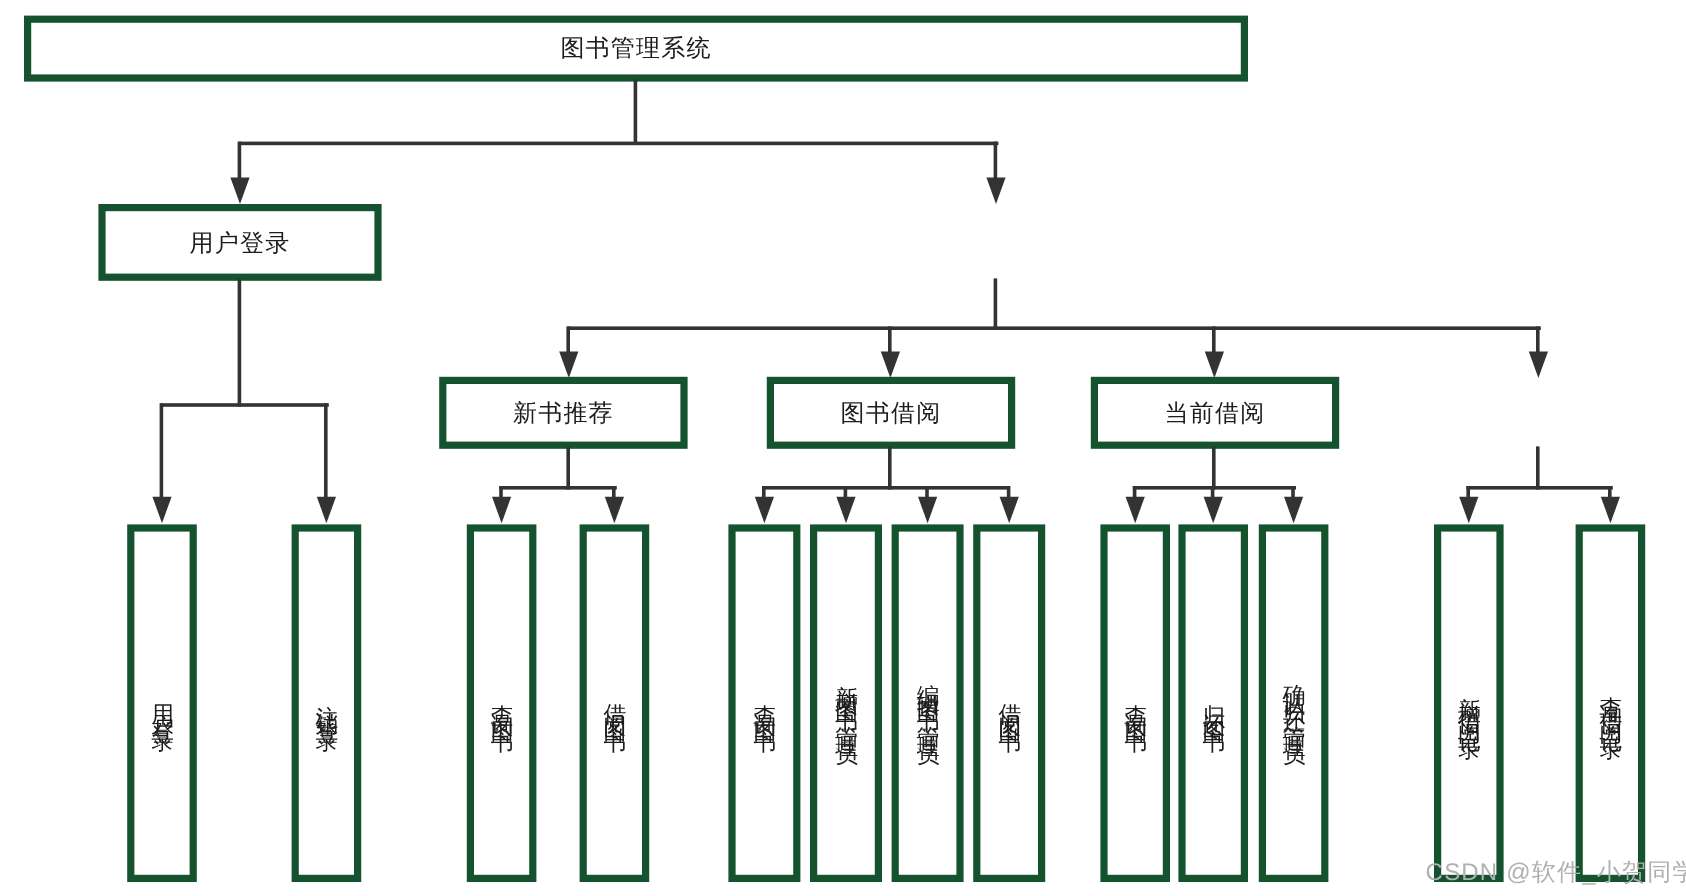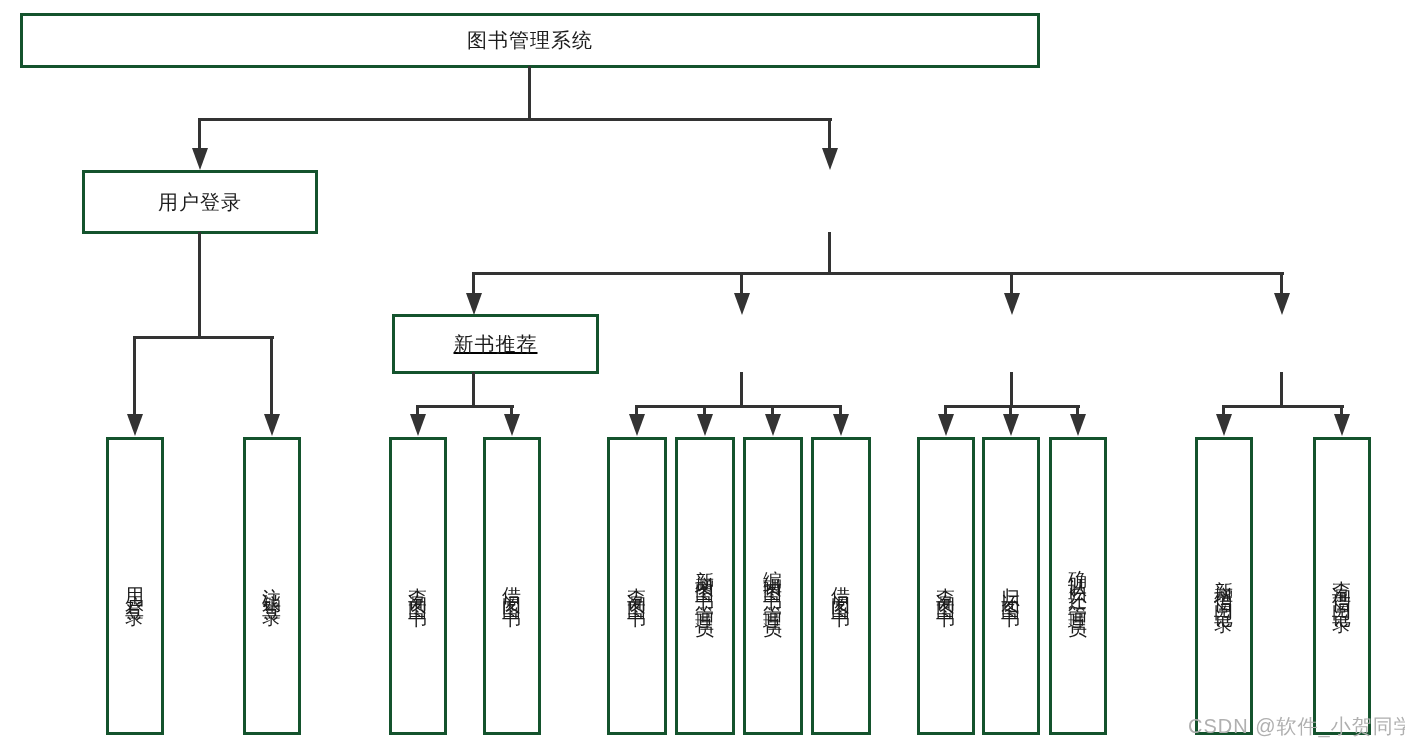"图书管理系统" .box { border: 3px solid #14532d -> 6px solid #14532d }
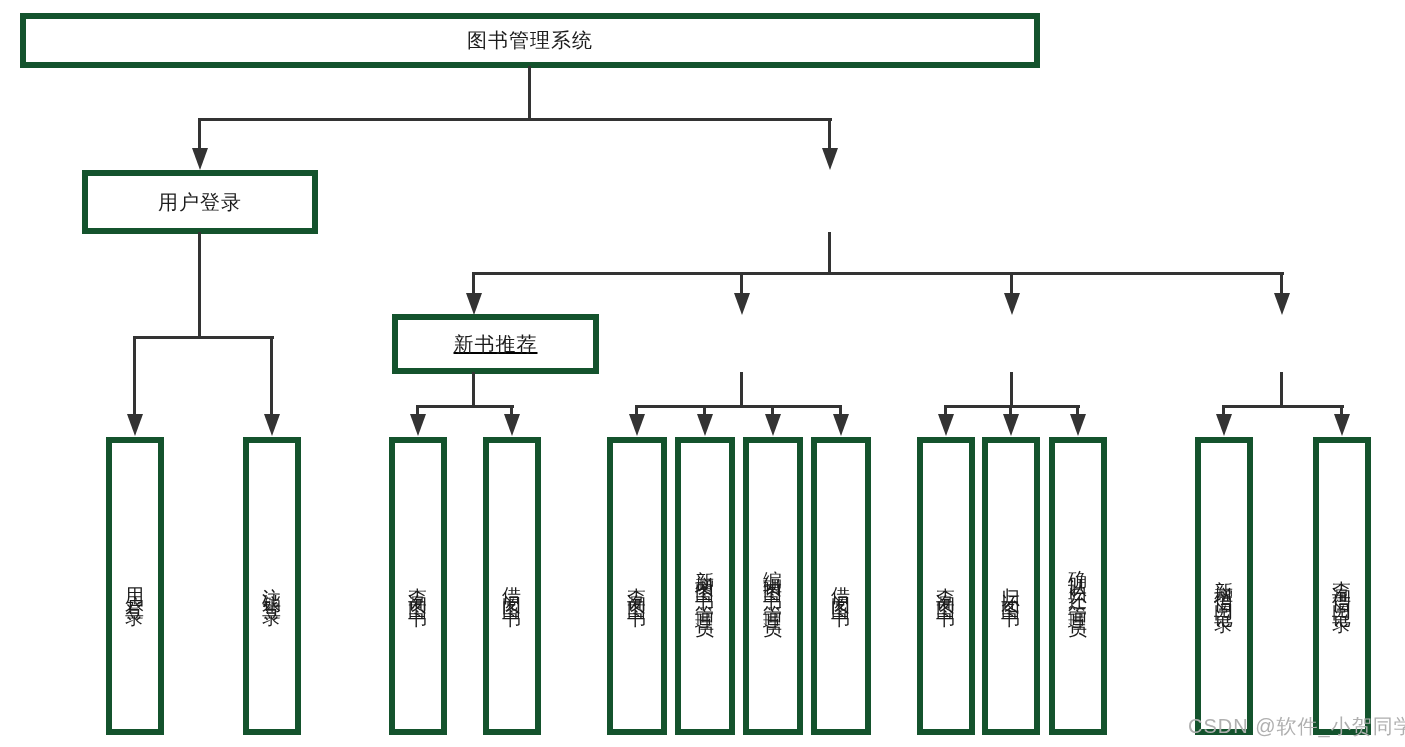"新书推荐" div.box { left: 392px -> 366px; text-decoration: underline -> none }
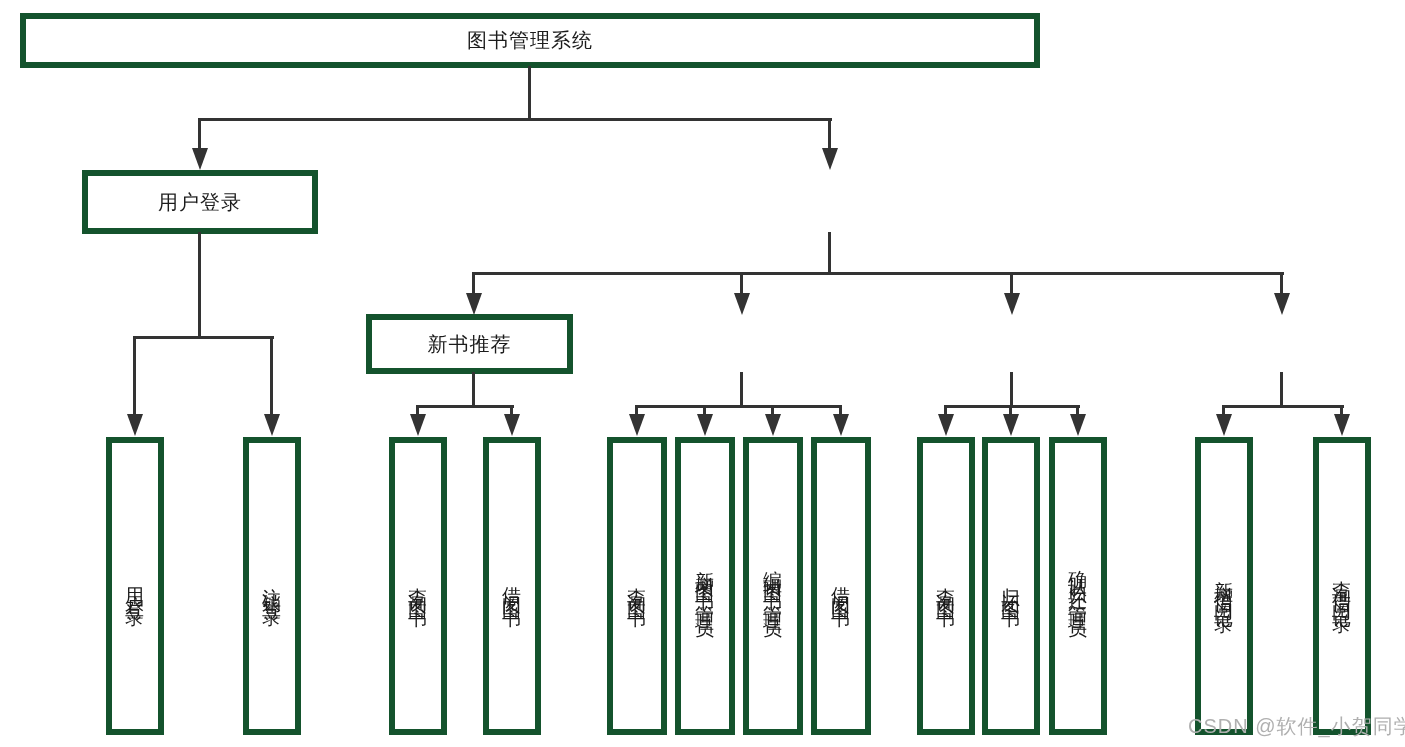"图书借阅" div.box { html: none -> <div> <span>图书借阅</span> </div> }
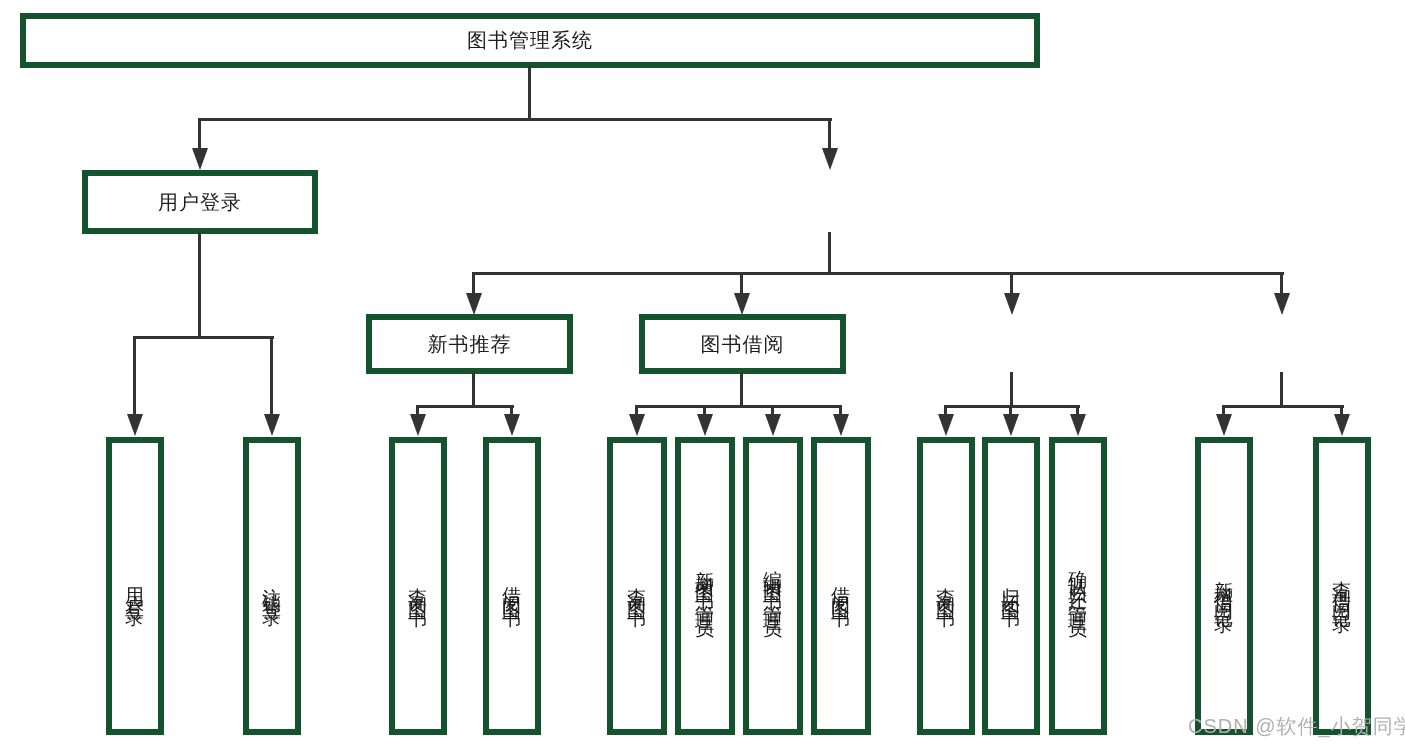"当前借阅" div.box { html: none -> <div> <span>当前借阅</span> </div> }
